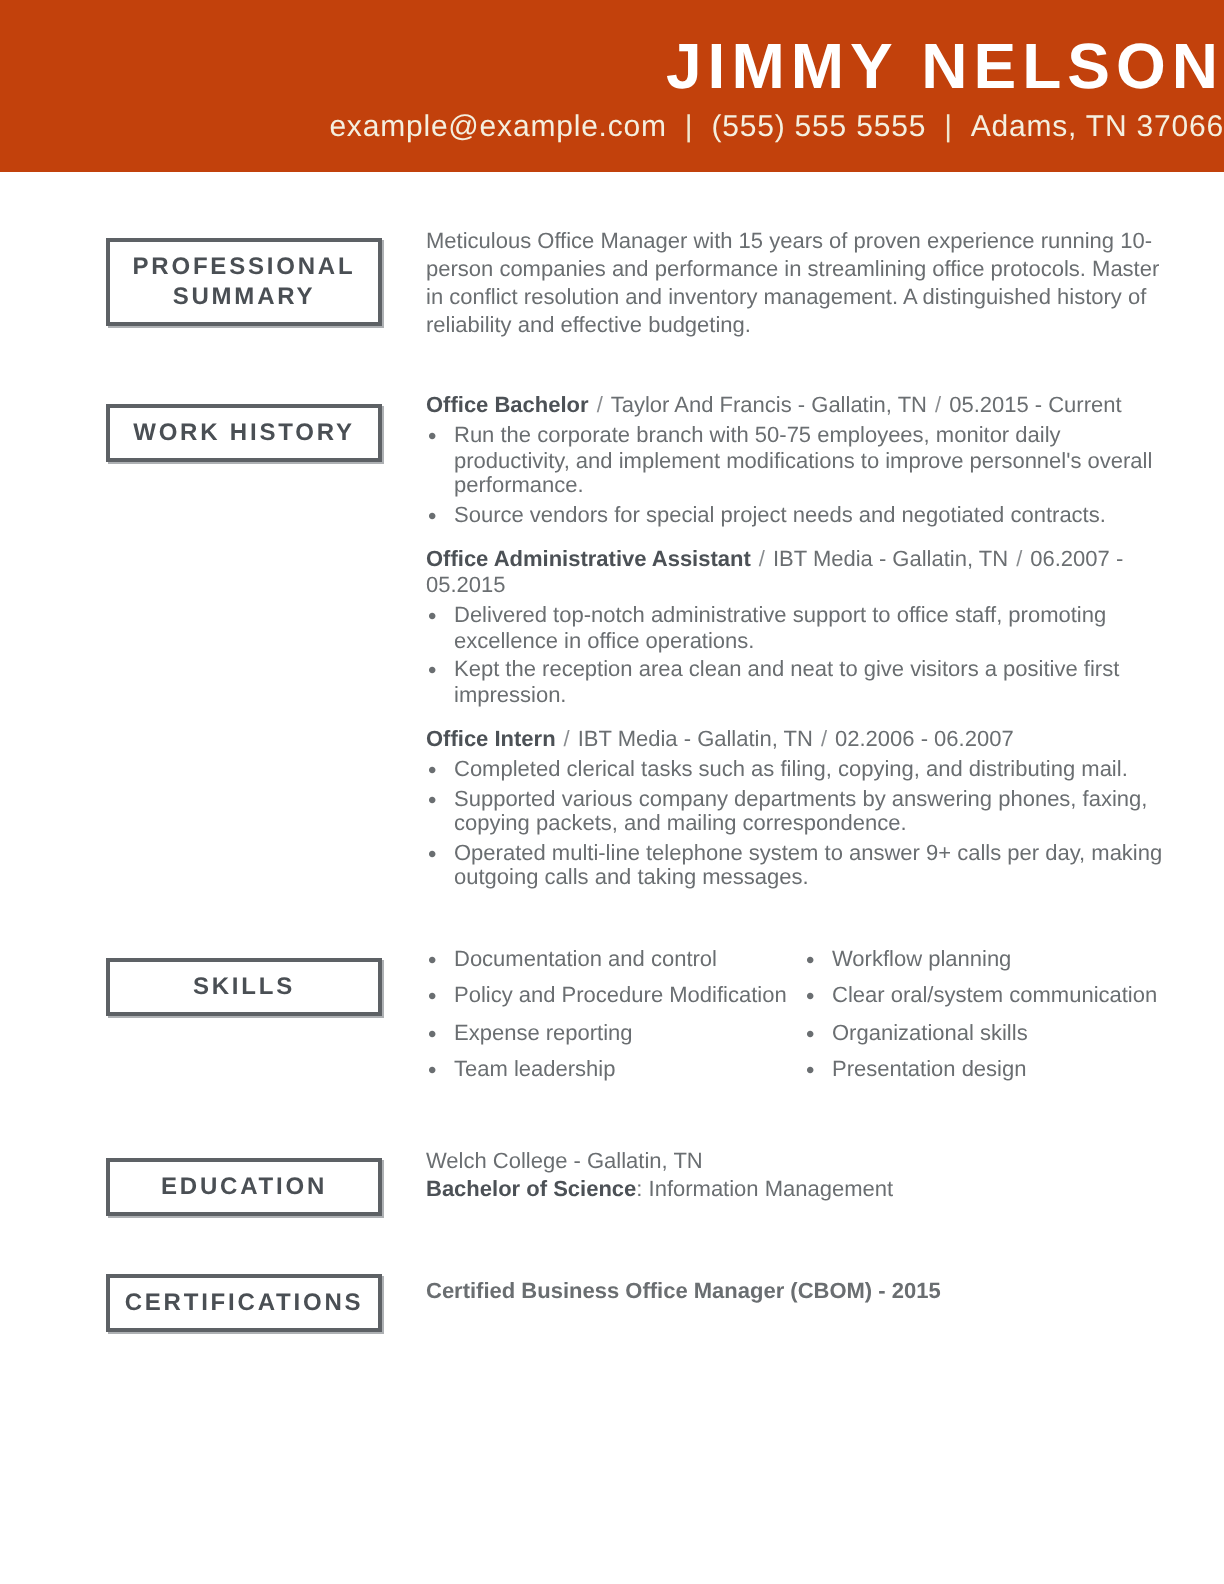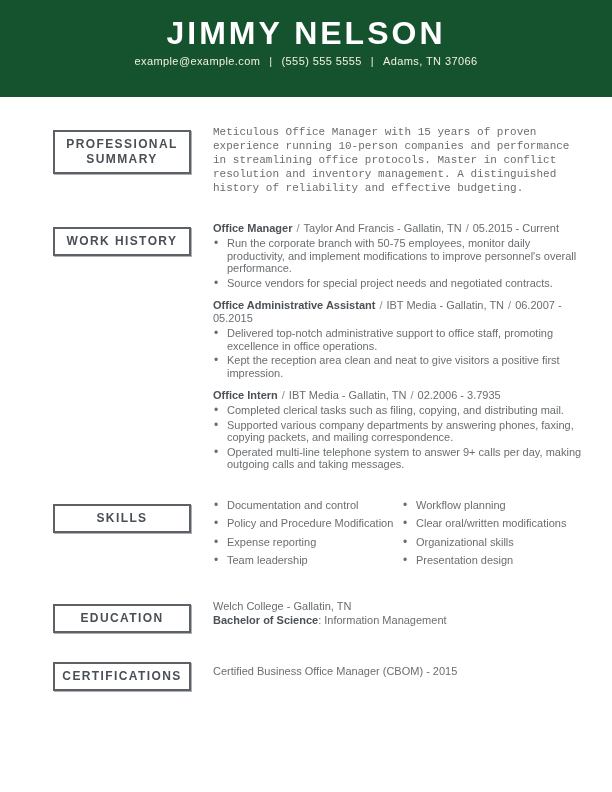"JIMMY NELSON" .band { background: #14532d -> #c2410c; height: 97px -> 86px; text-align: center -> right }
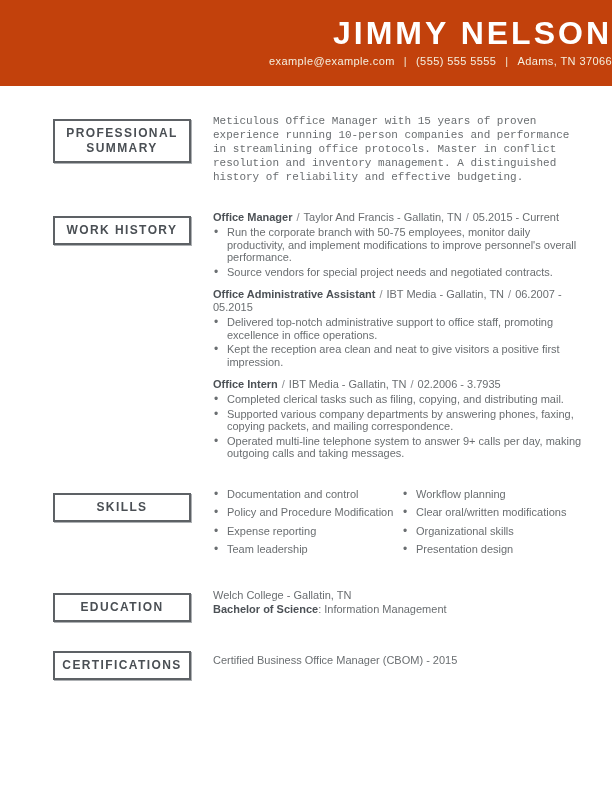"example@example.com | (555) 555 5555" .contact { font-size: 11px -> 15px }
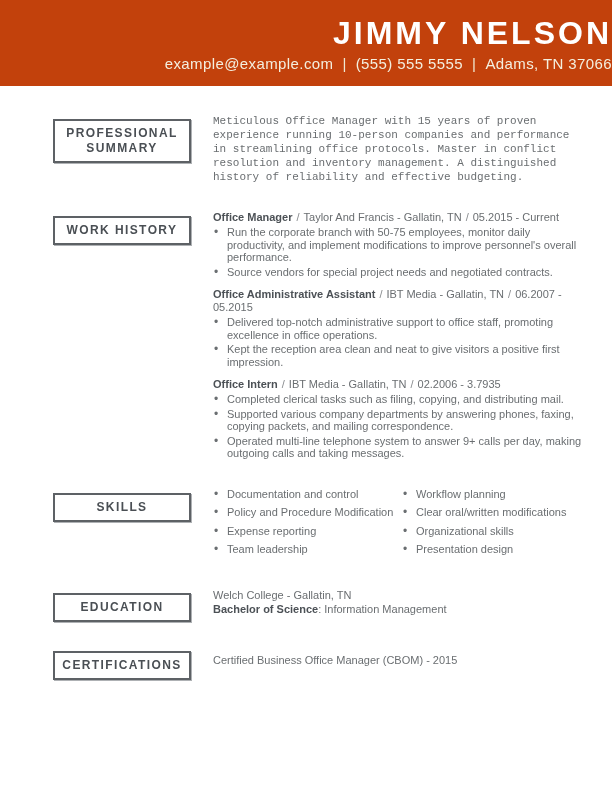"Meticulous Office Manager with 15" .summary-text { font-family: Liberation Mono, monospace -> none }
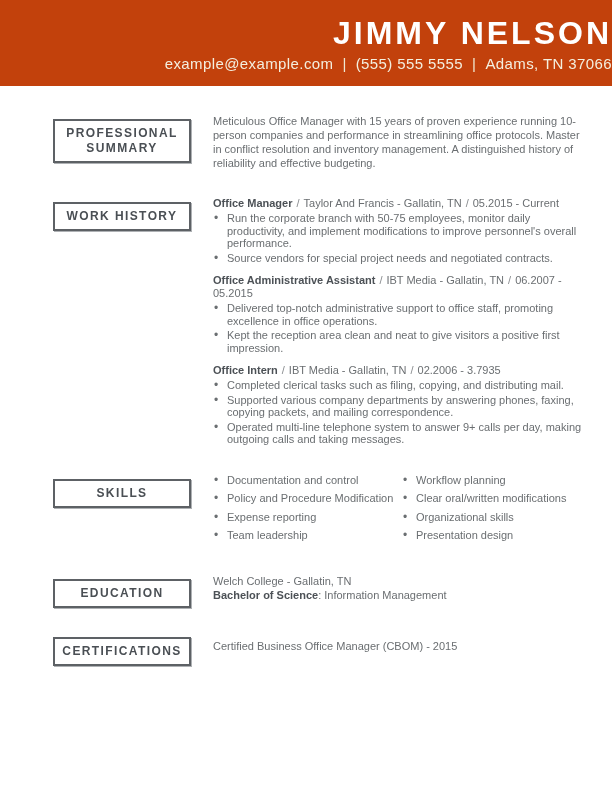"Office Manager" span.job-title { text: Manager -> Bachelor }
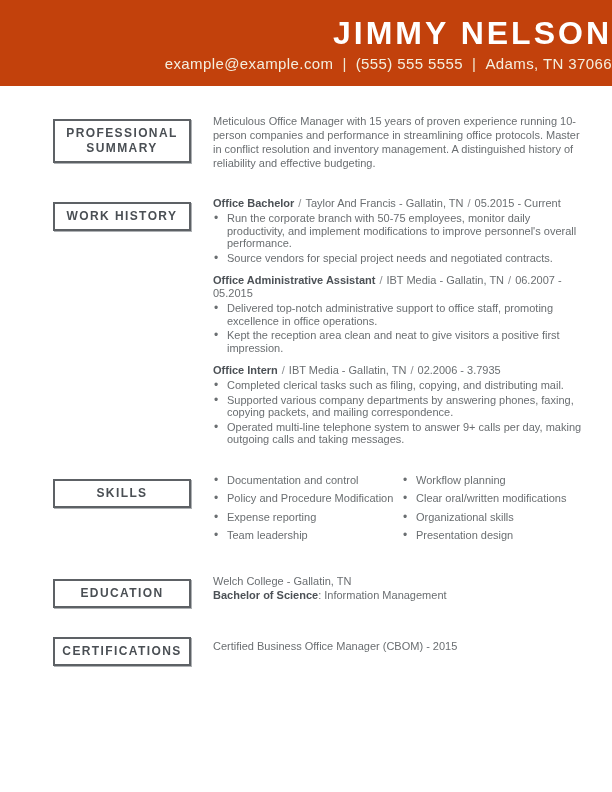"02.2006 - 3.7935" span { text: 3.7935 -> 06.2007 }
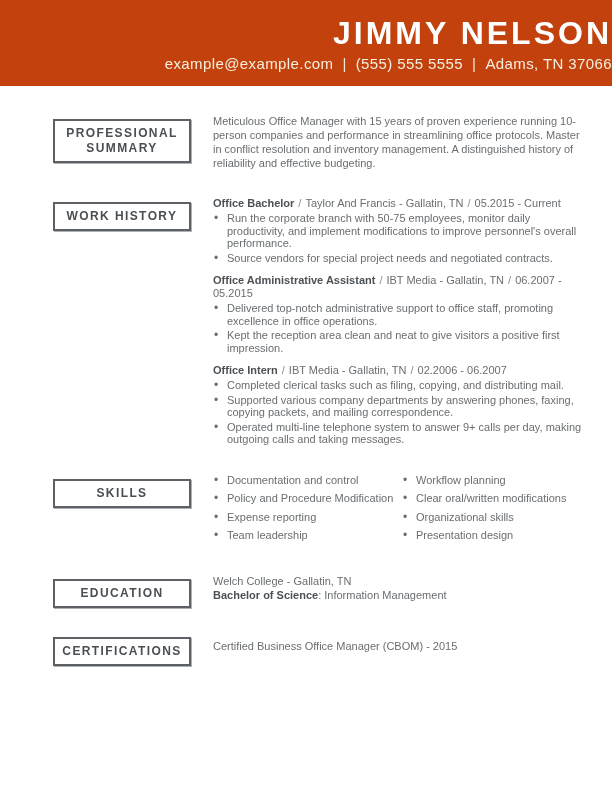"Clear oral/written modifications" li { text: oral/written modifications -> oral/system communication }
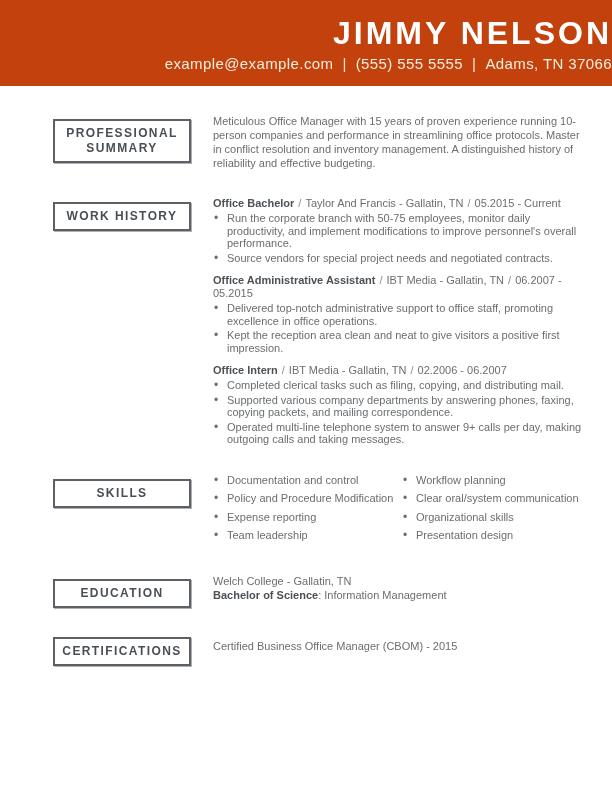"Certified Business Office Manager (CBOM)" .cert-line { font-weight: none -> bold }
